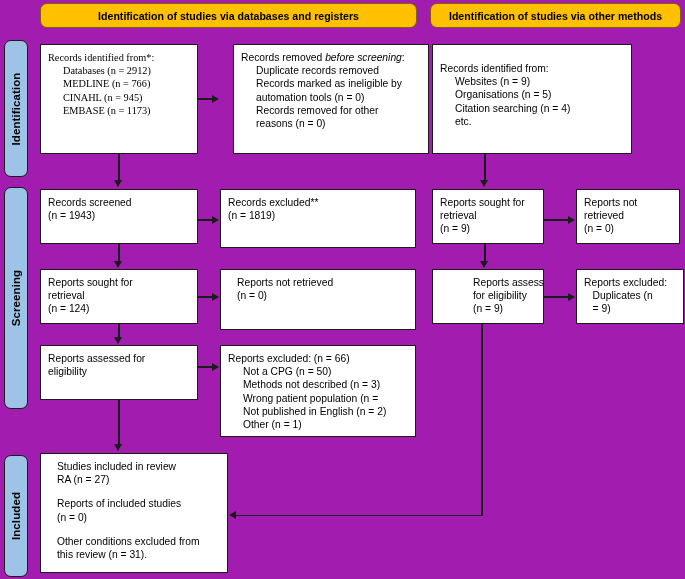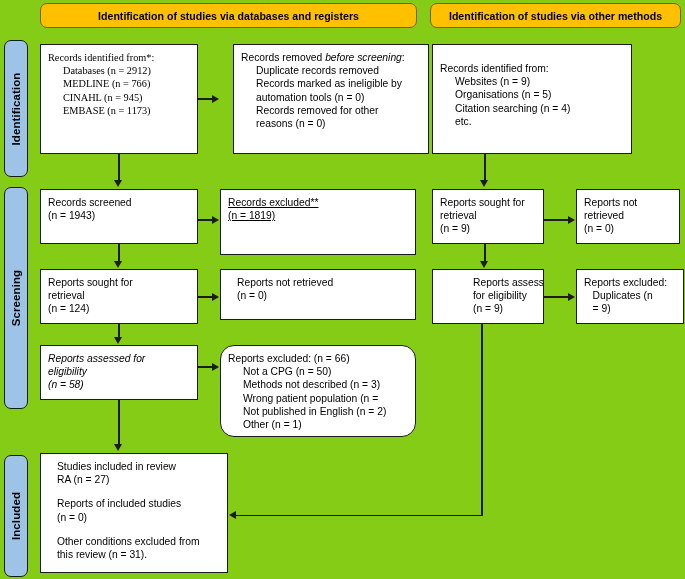"Identification of studies via databases" #diagram { background: #84cc16 -> #a21caf }
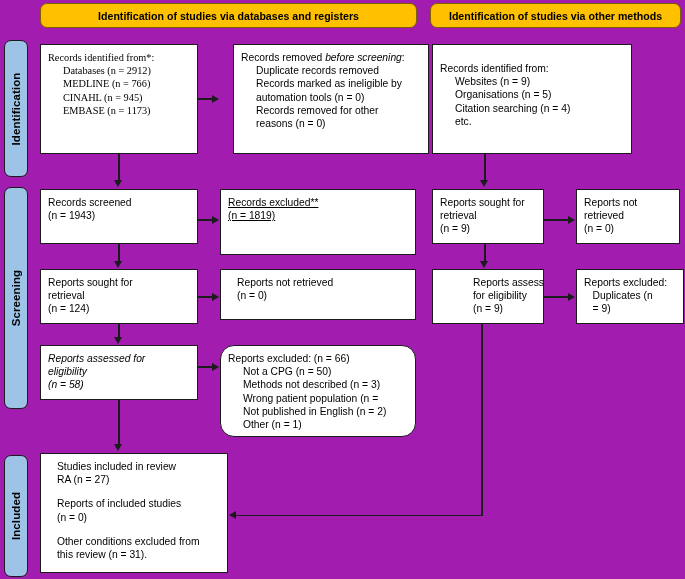"Records excluded**" div.node { height: 66px -> 59px; text-decoration: underline -> none }
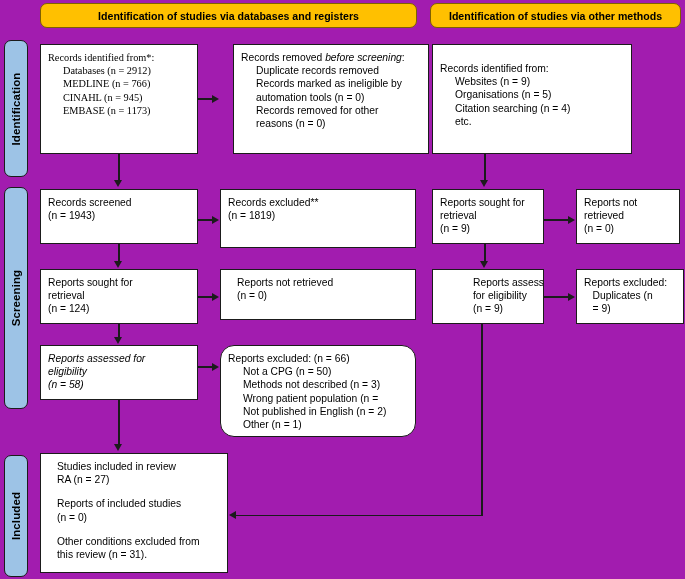"Reports not retrieved" div.node { height: 51px -> 61px }
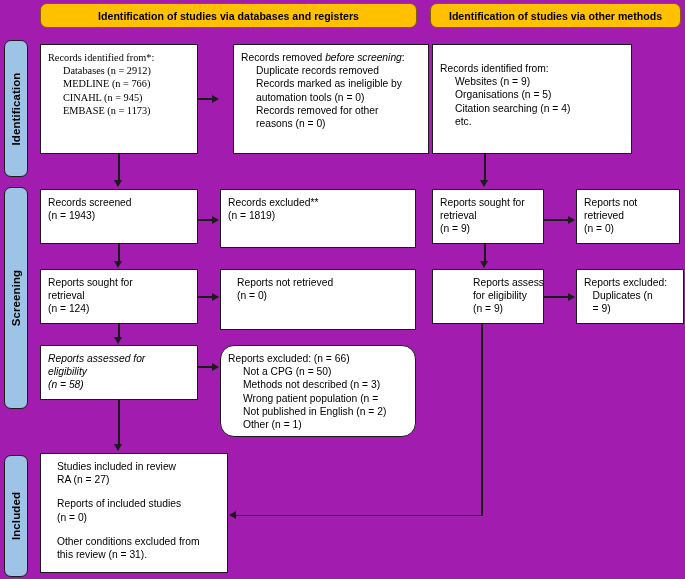"Reports assessed for" div.node { font-style: italic -> none }
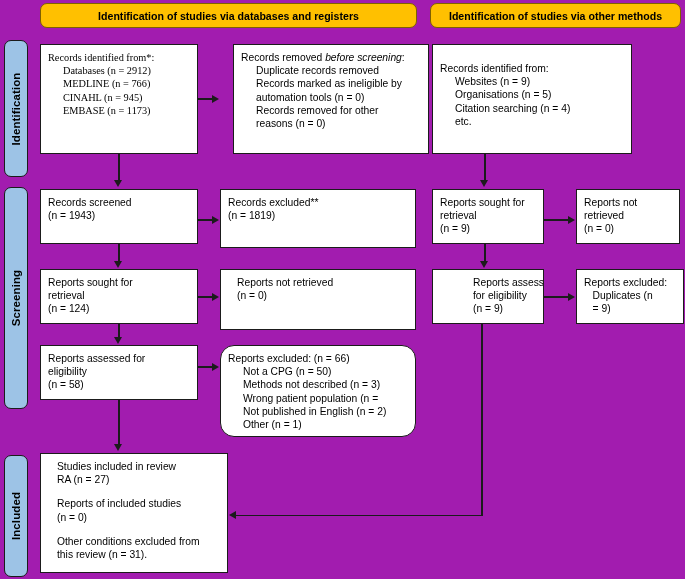"Reports excluded: (n = 66)" div.node { border-radius: 14px -> none }
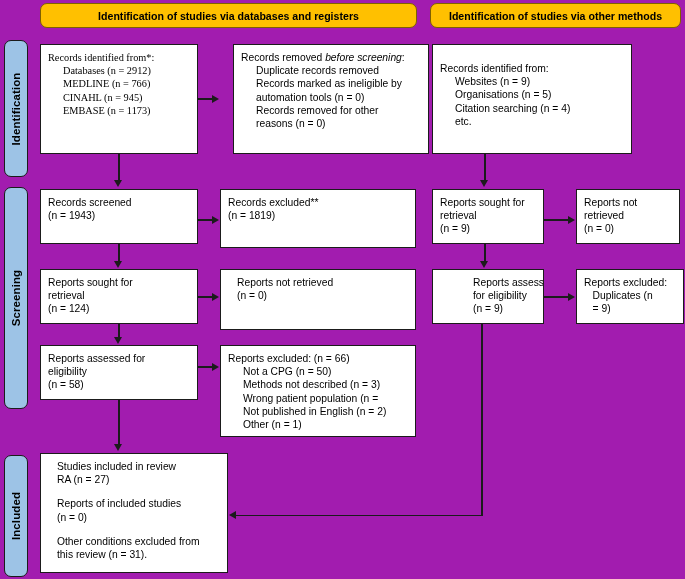"(n = 58)" span.ln { html: <span>(n = 58)</span> -> none }
